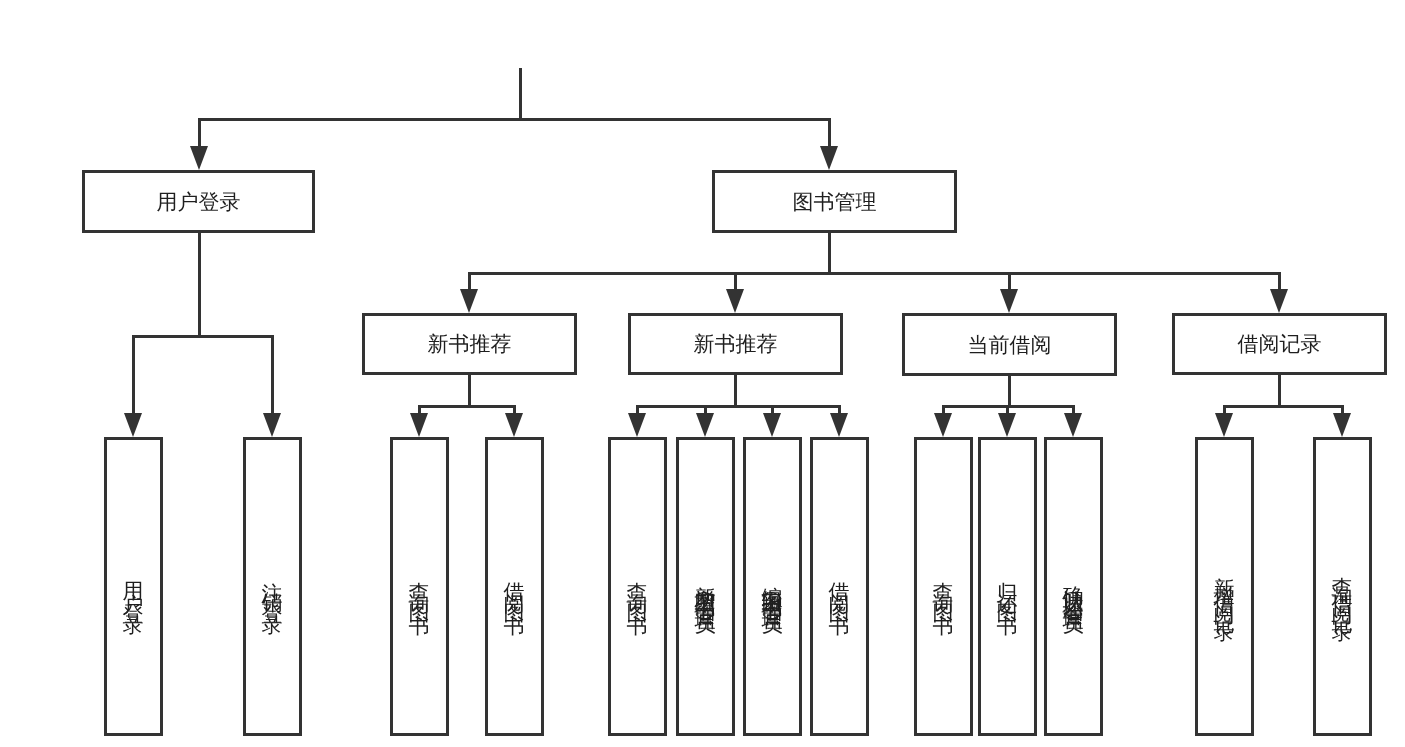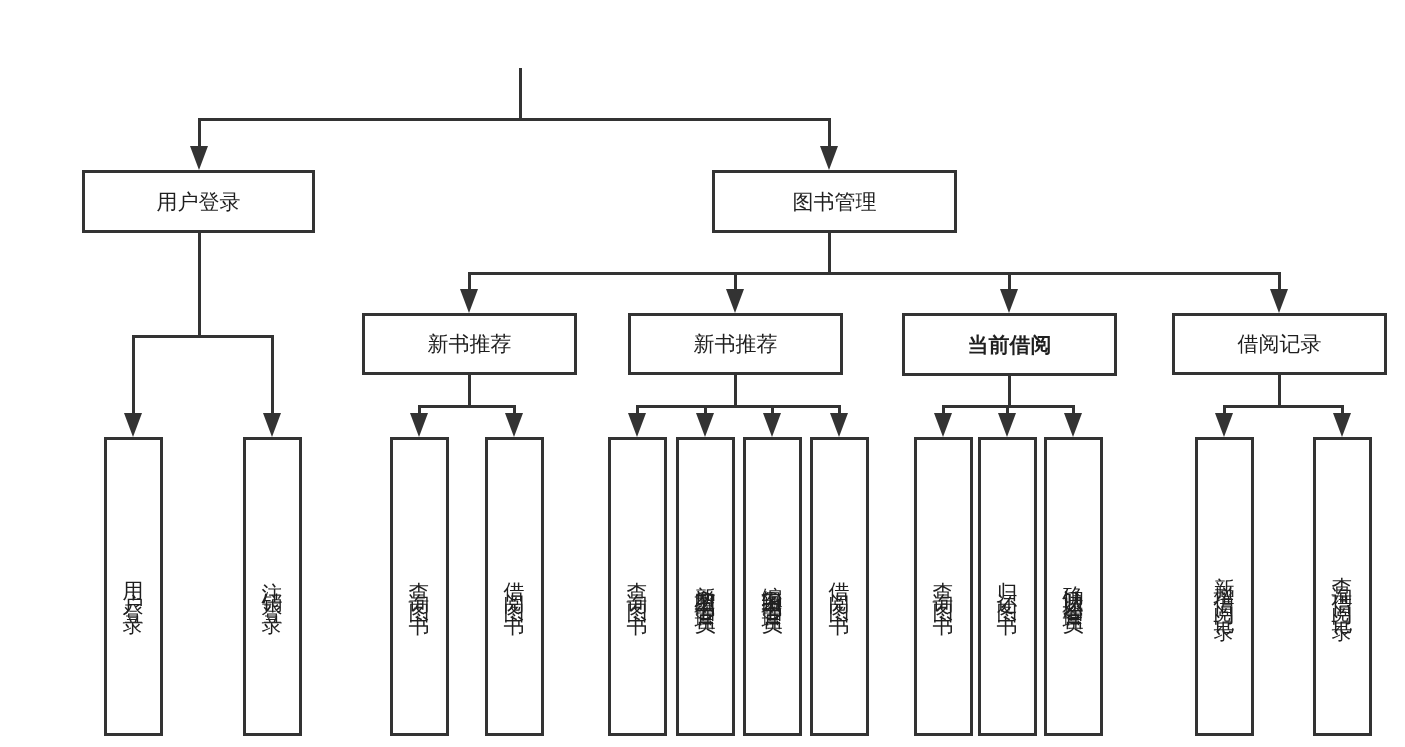"当前借阅" div.node { font-weight: bold -> none }
